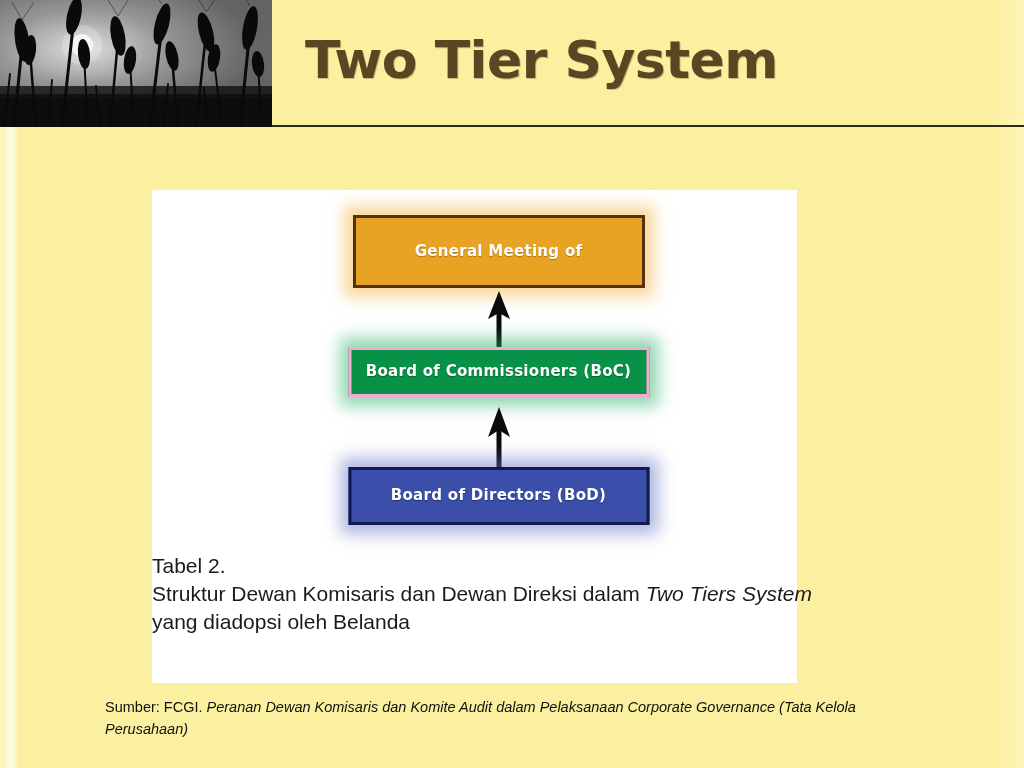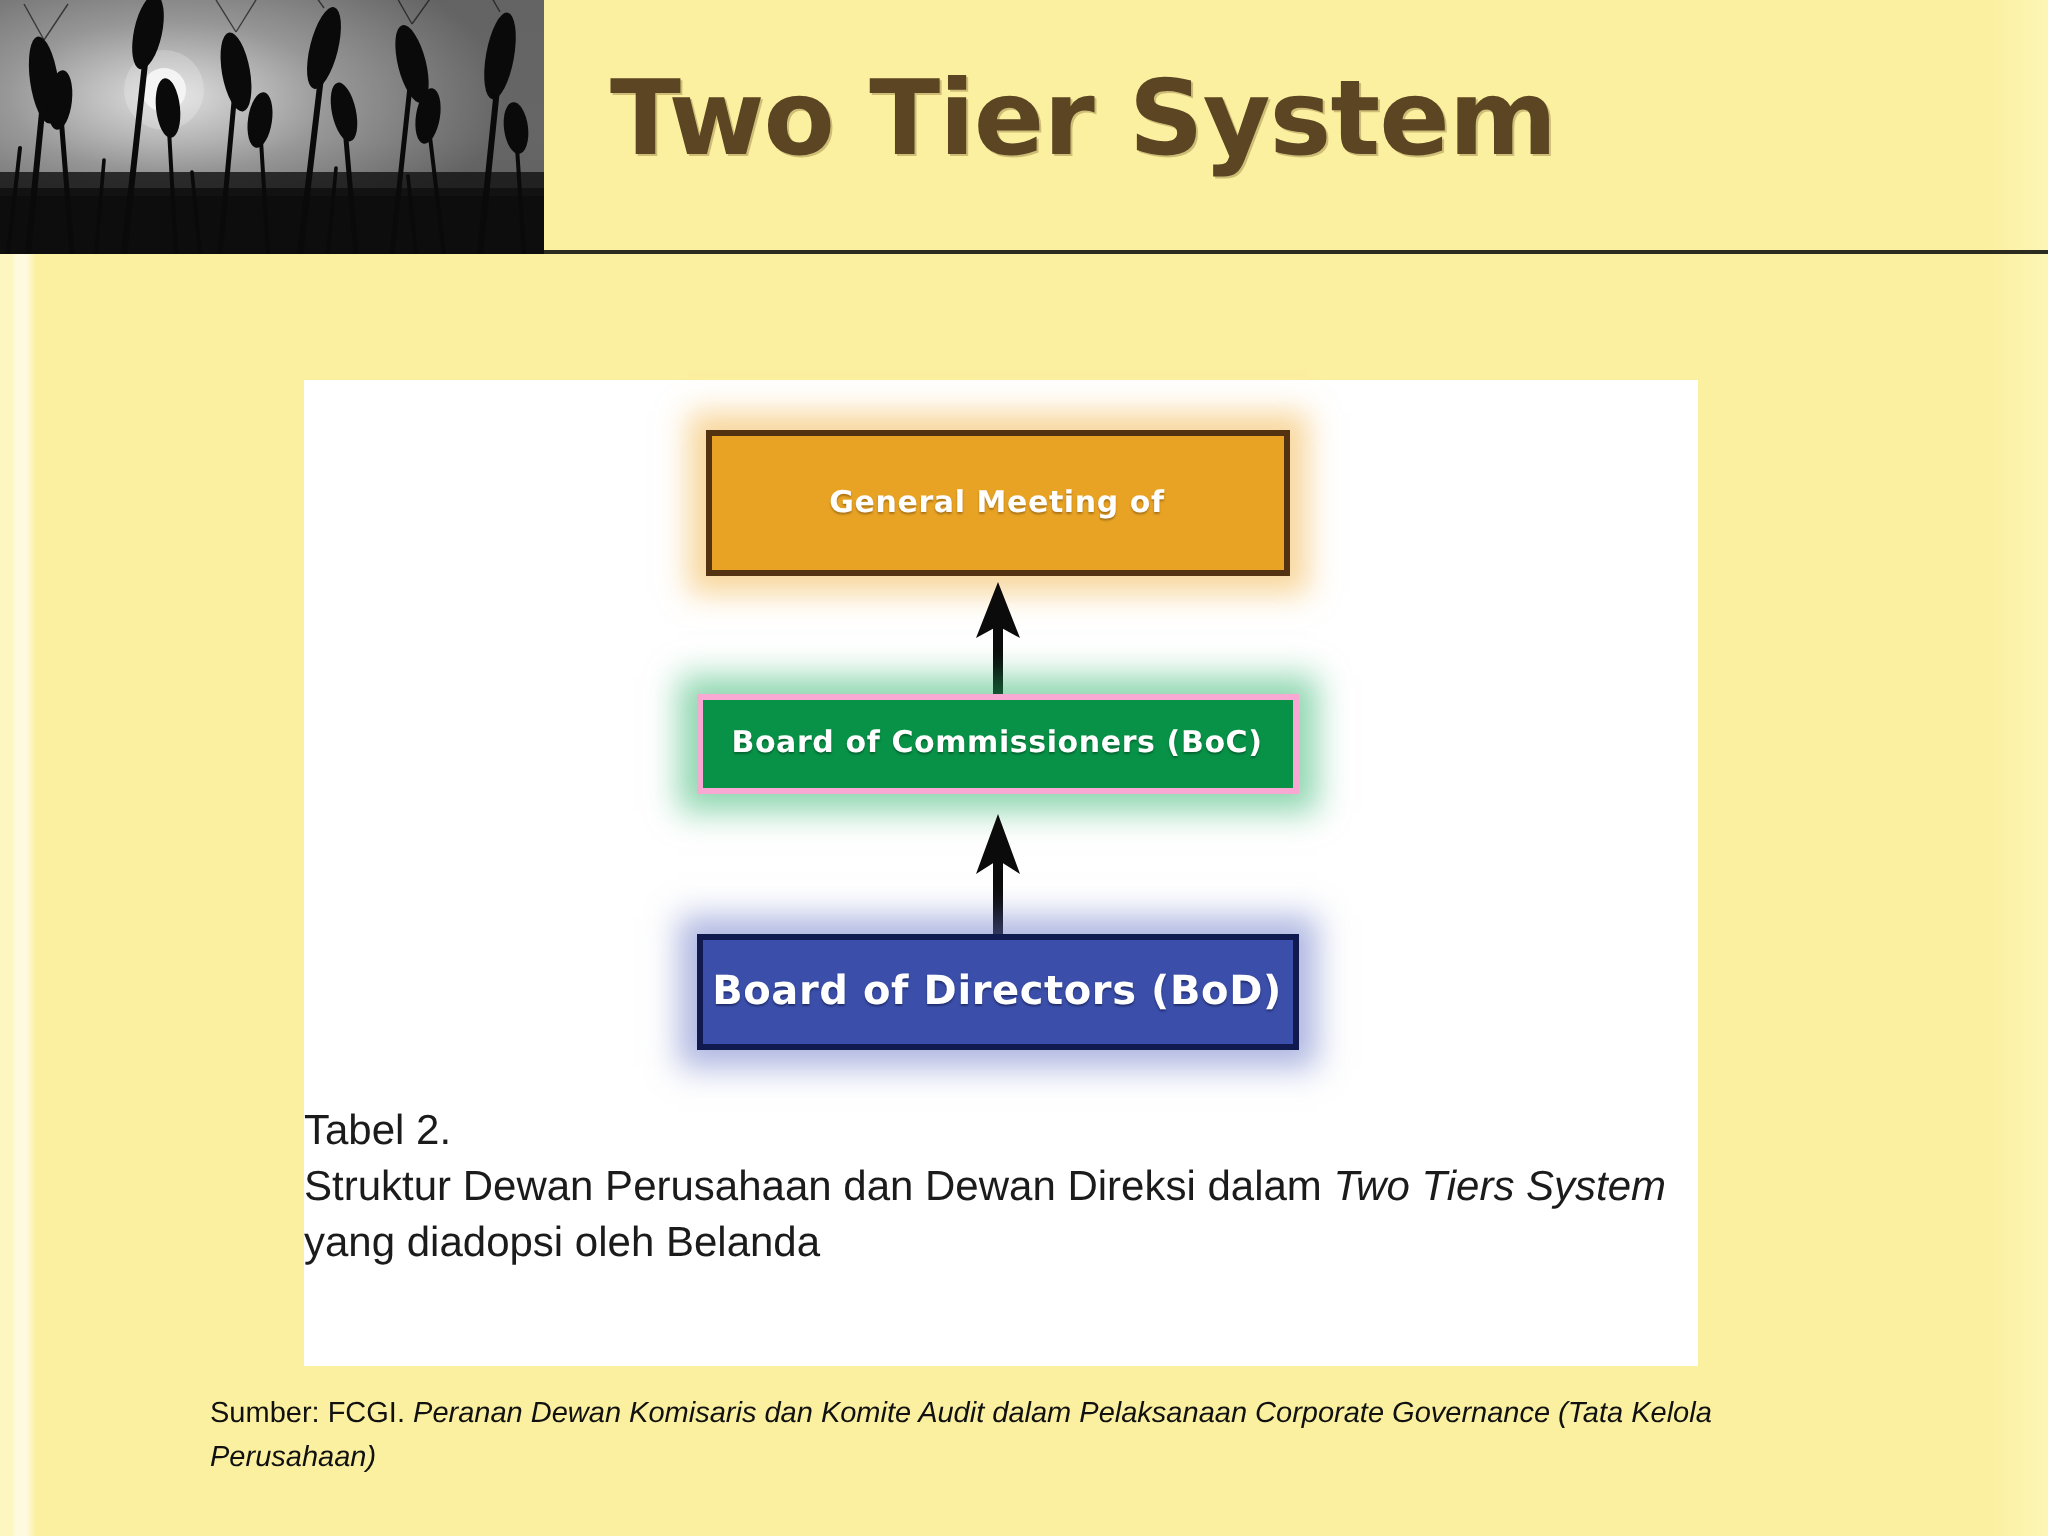"General Meeting of" #figure-panel { width: 697px -> 645px }
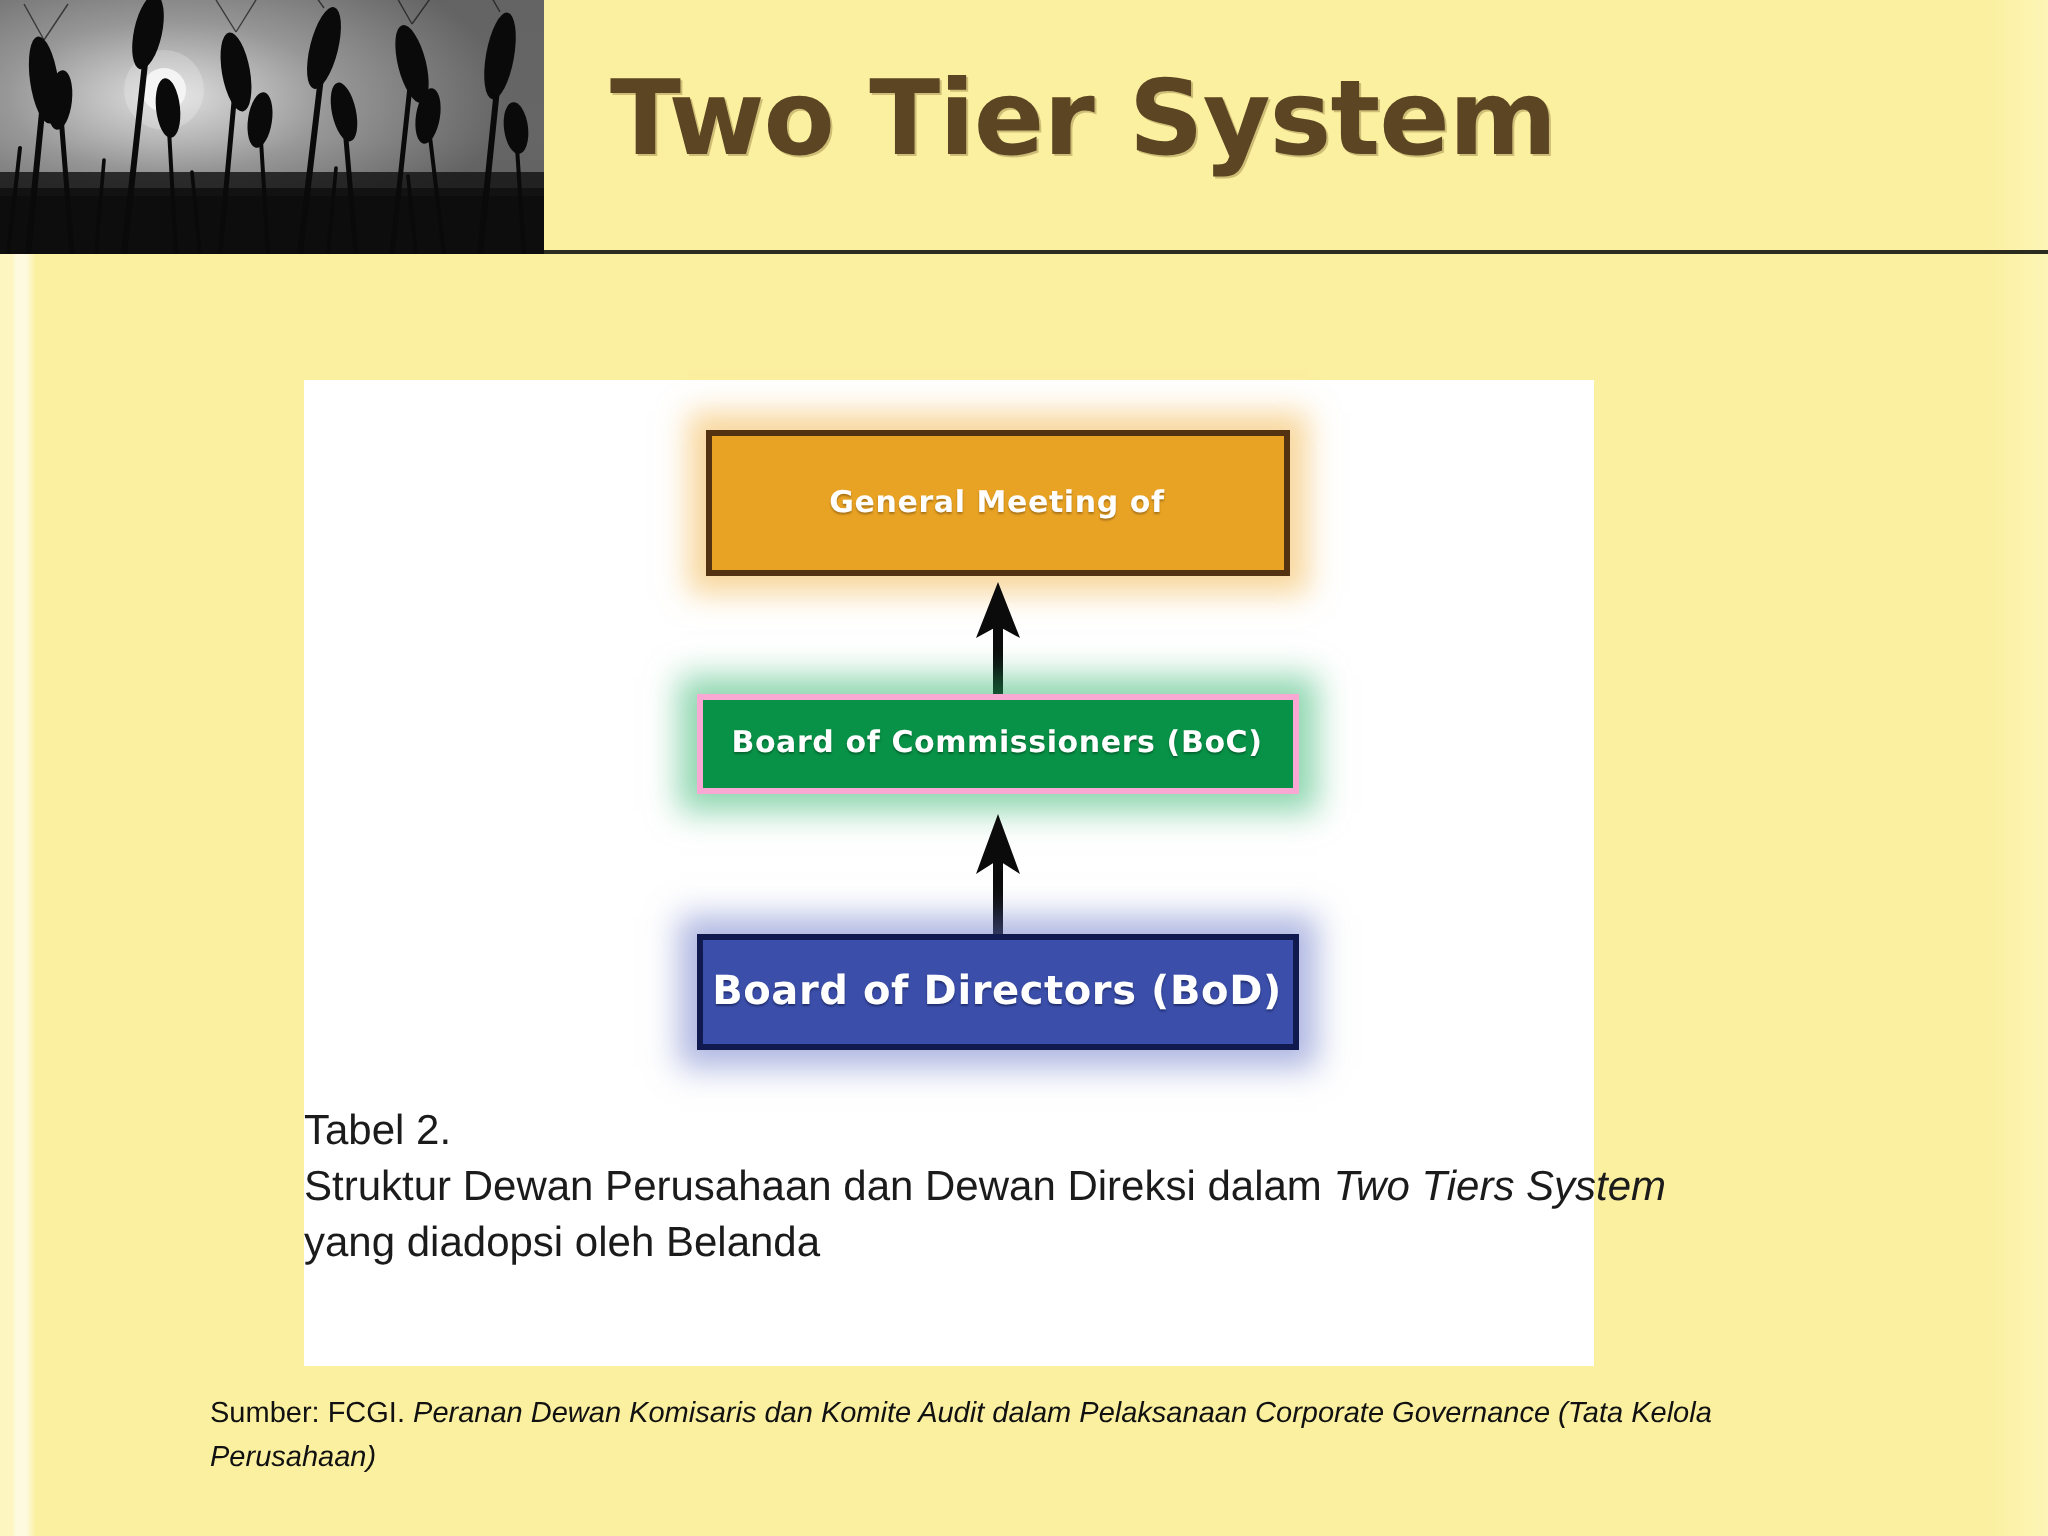"Board of Directors (BoD)" #node-bod { font-size: 20px -> 15px }
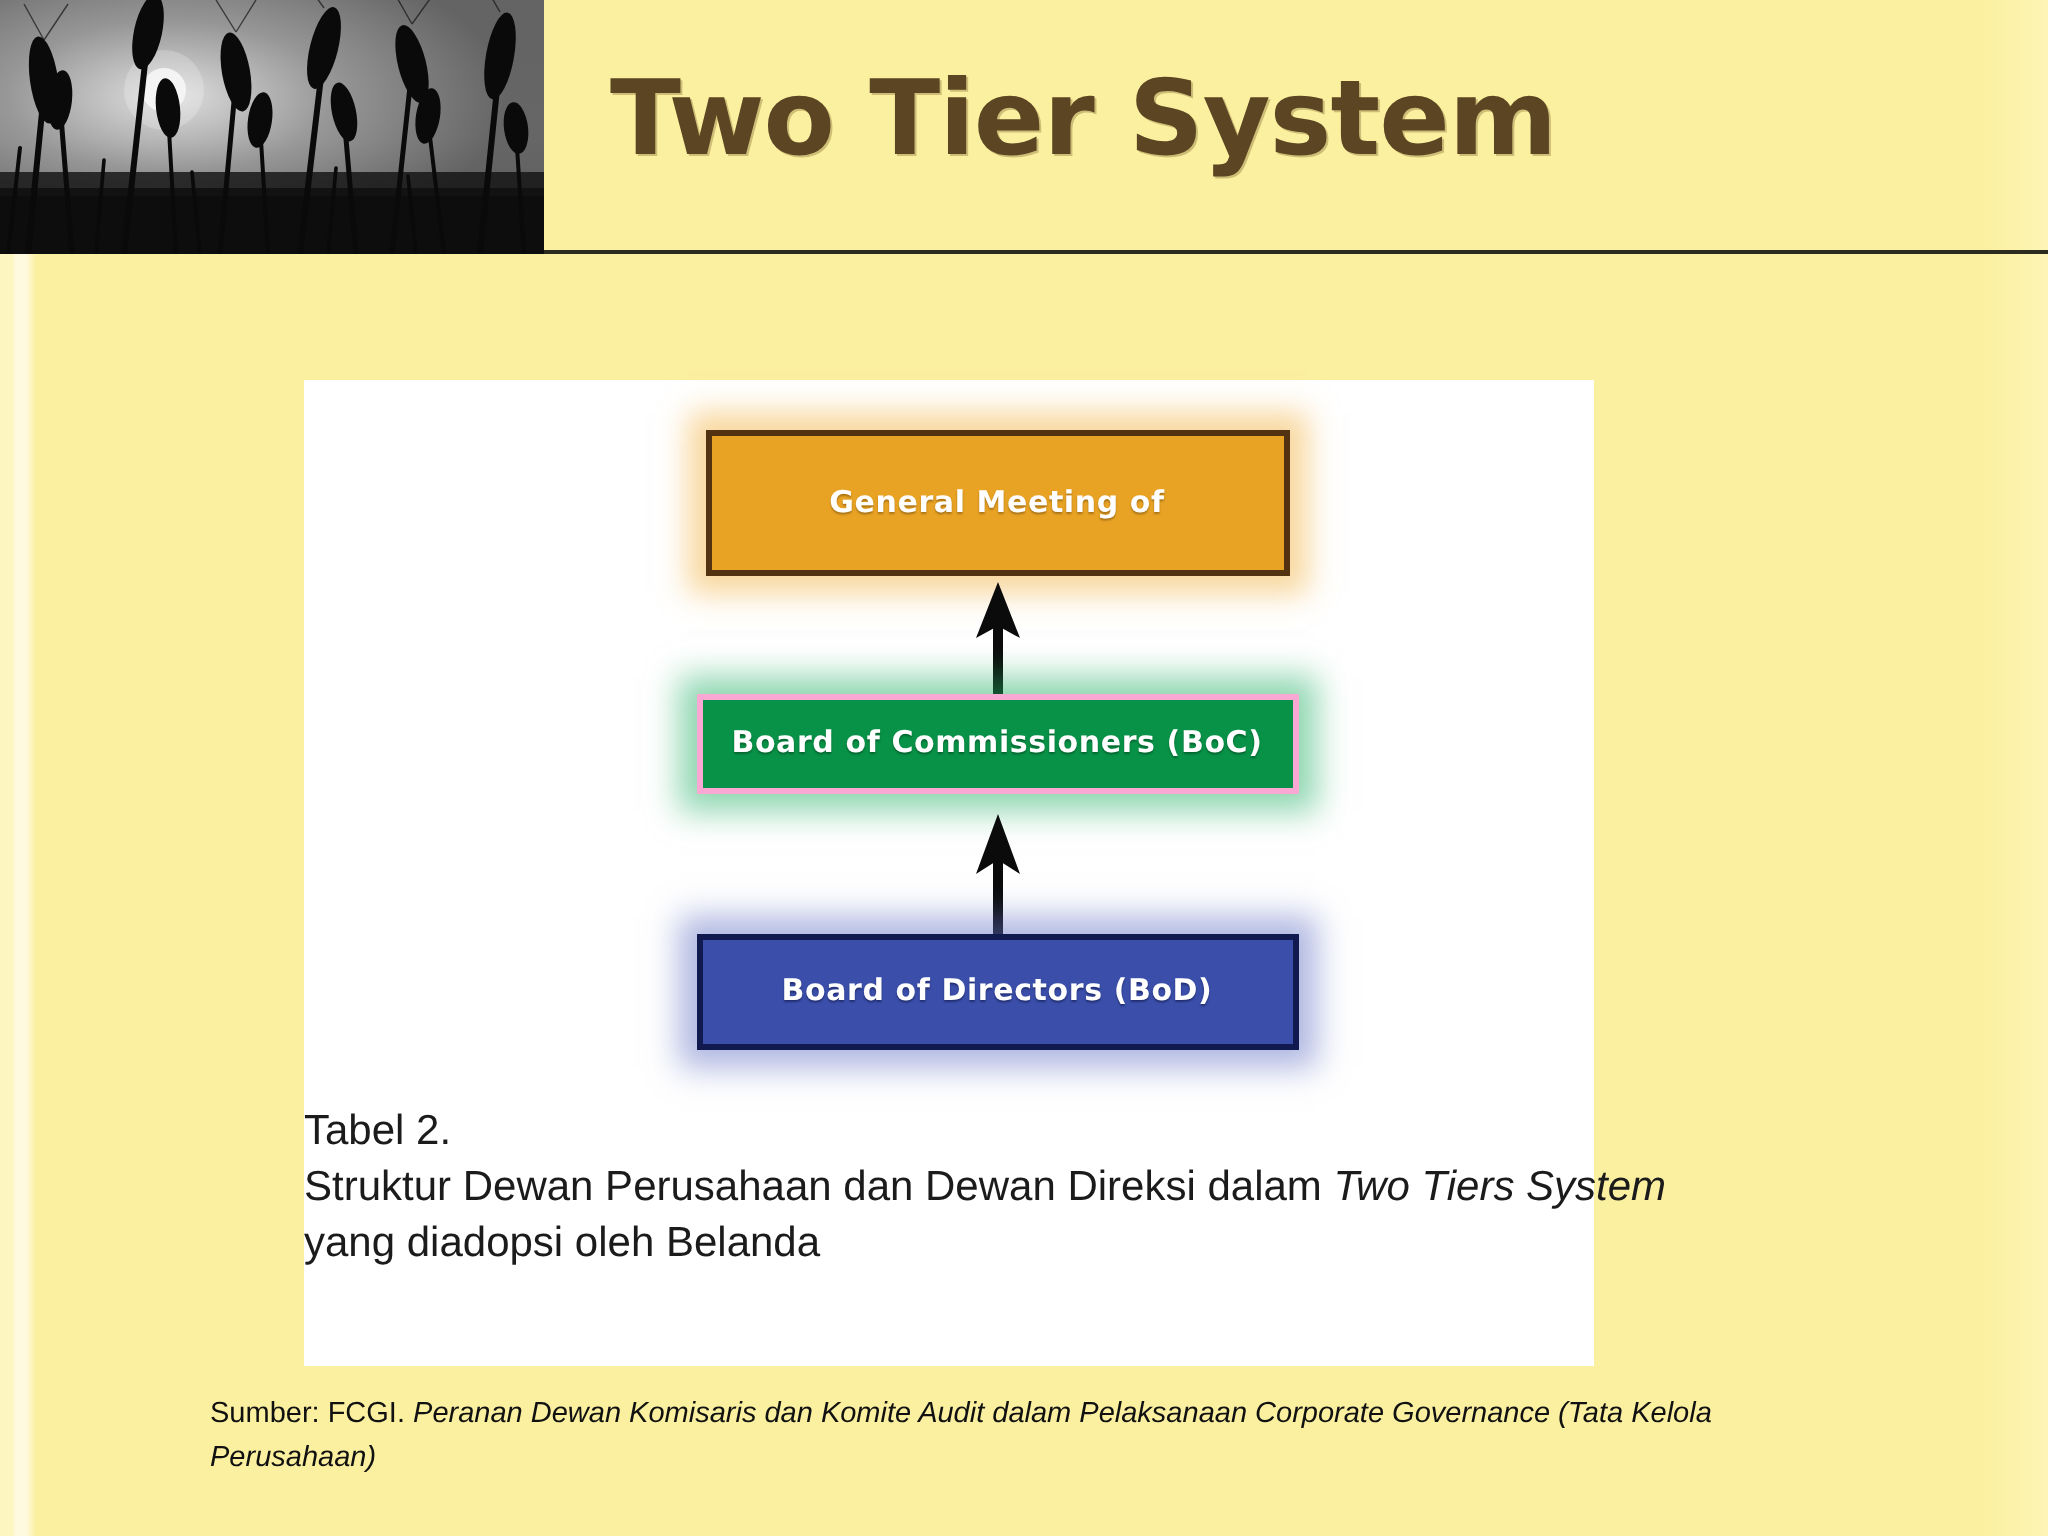"Struktur Dewan Perusahaan dan Dewan" span { text: Perusahaan -> Komisaris }
